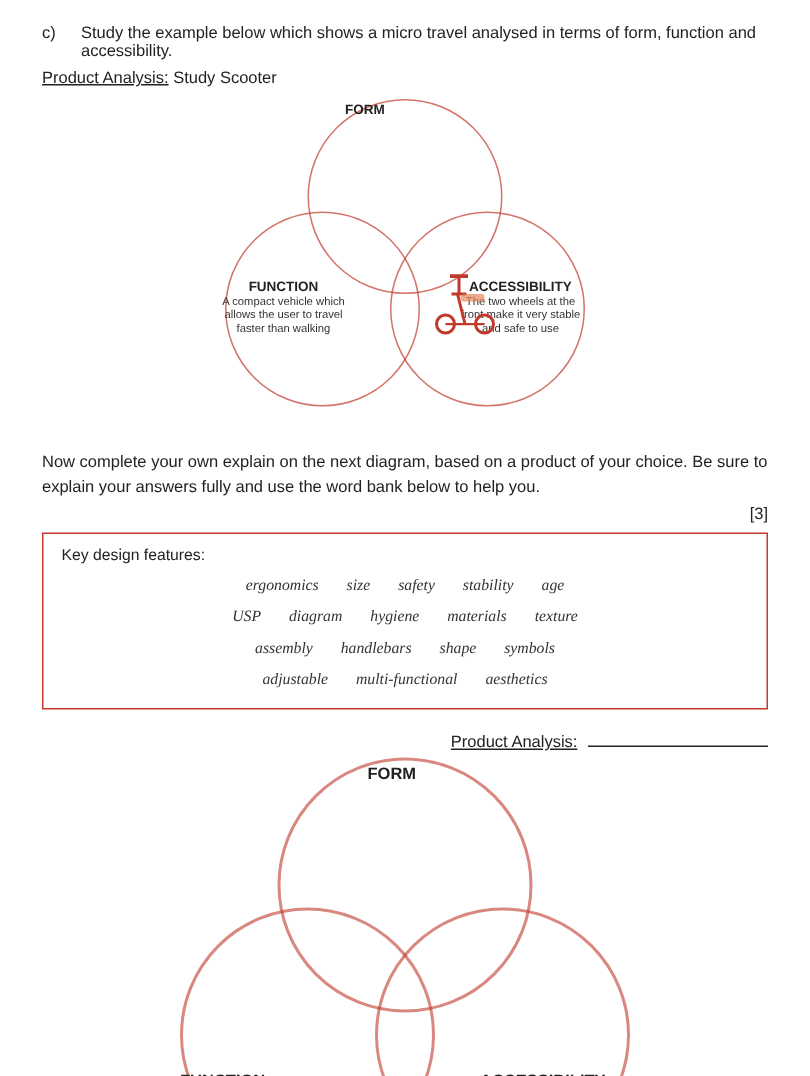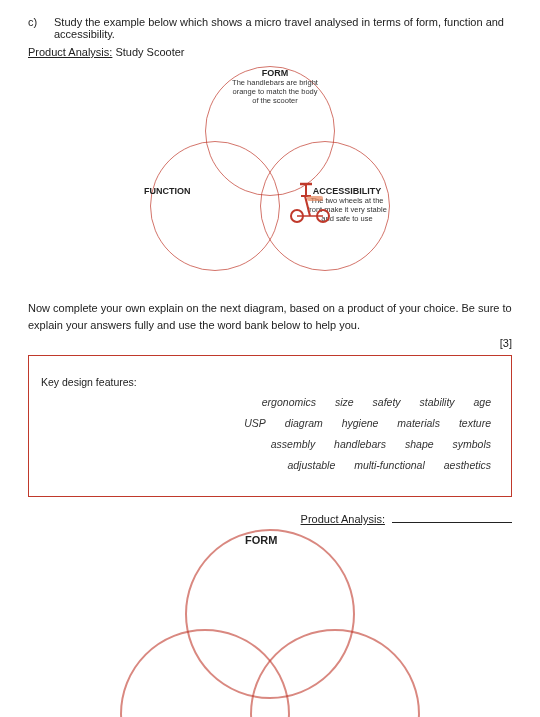"The handlebars are bright orange" span.circle-desc { html: <span>The handlebars are bright orange to match the body of the scooter</span> -> none }
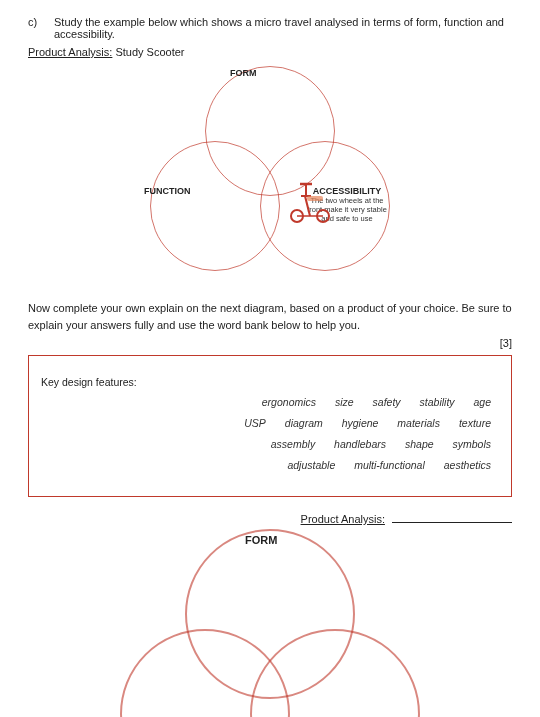"A compact vehicle which allows" span.circle-desc { html: none -> <span>A compact vehicle which allows the user to travel faster than walking</span> }
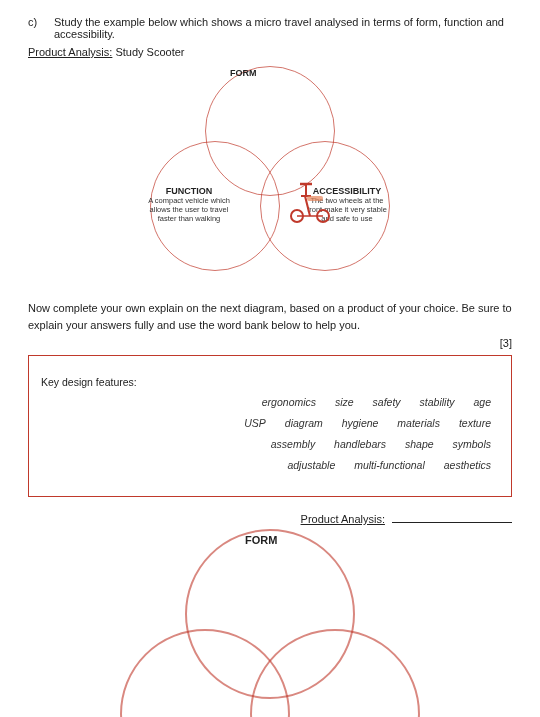"Key design features:" .key-features-box { padding: 20px 12px -> 8px 12px }
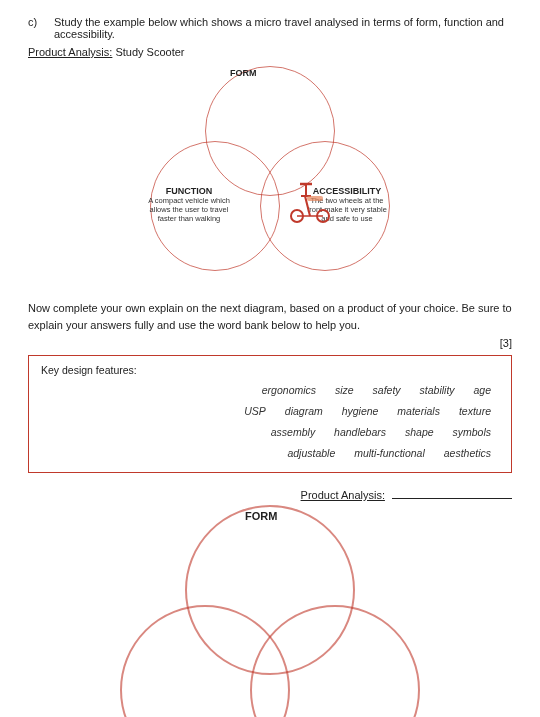"ergonomics size safety stability age" .word-bank { font-family: none -> Liberation Serif, serif; text-align: right -> center }
